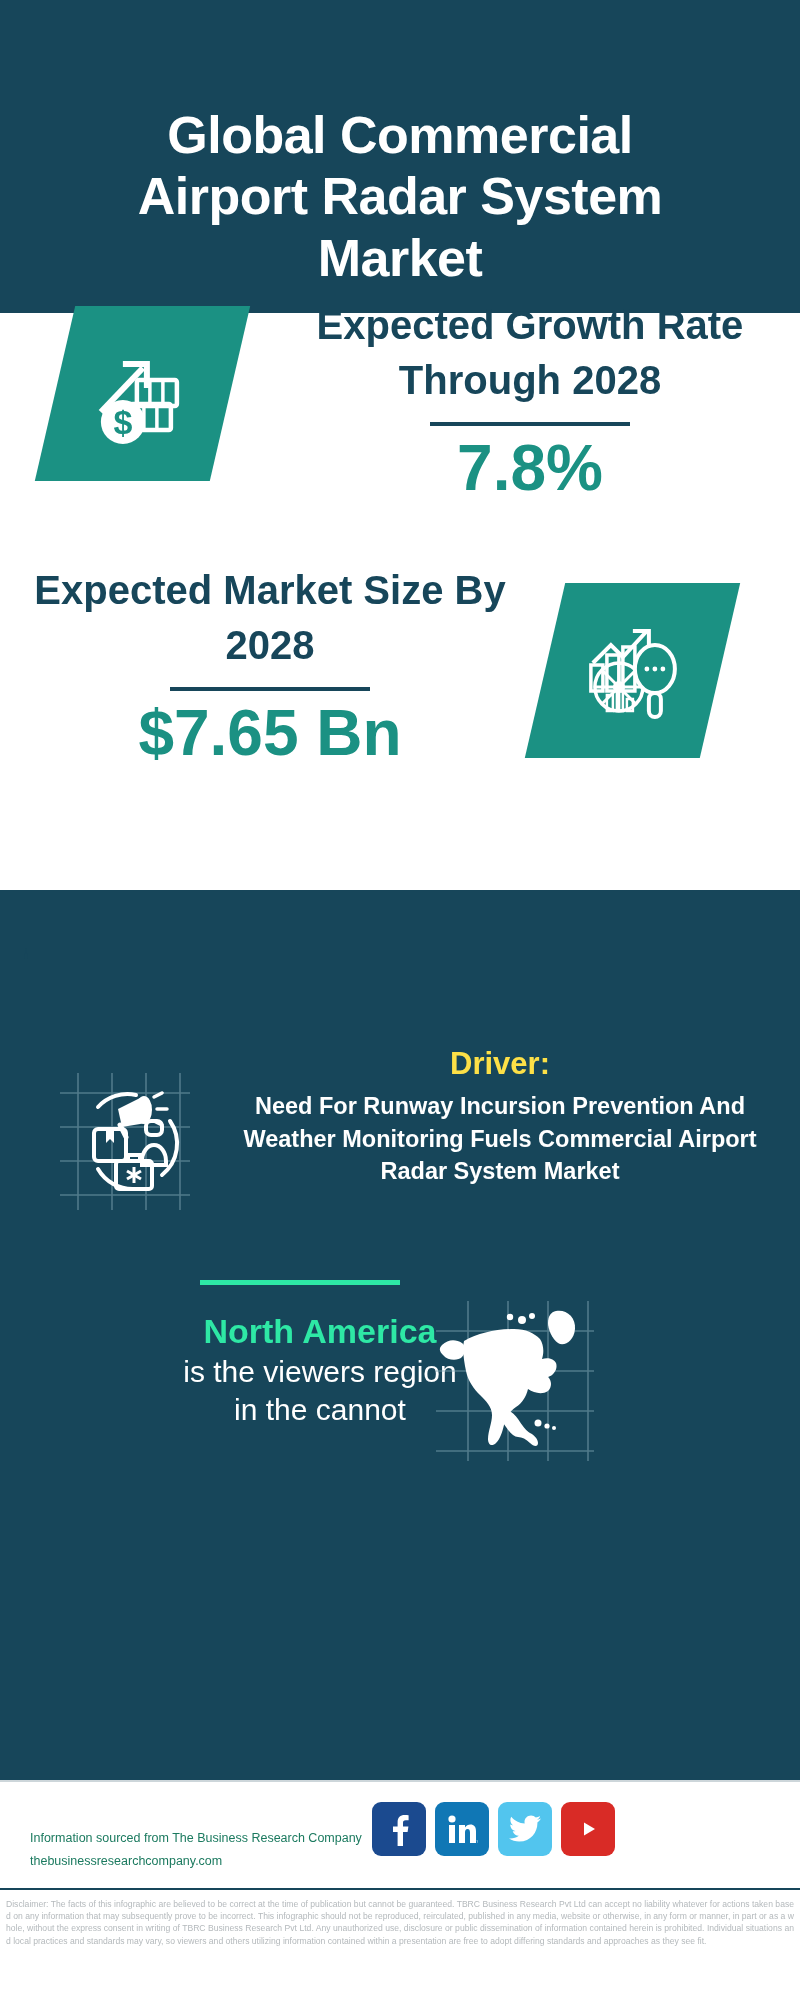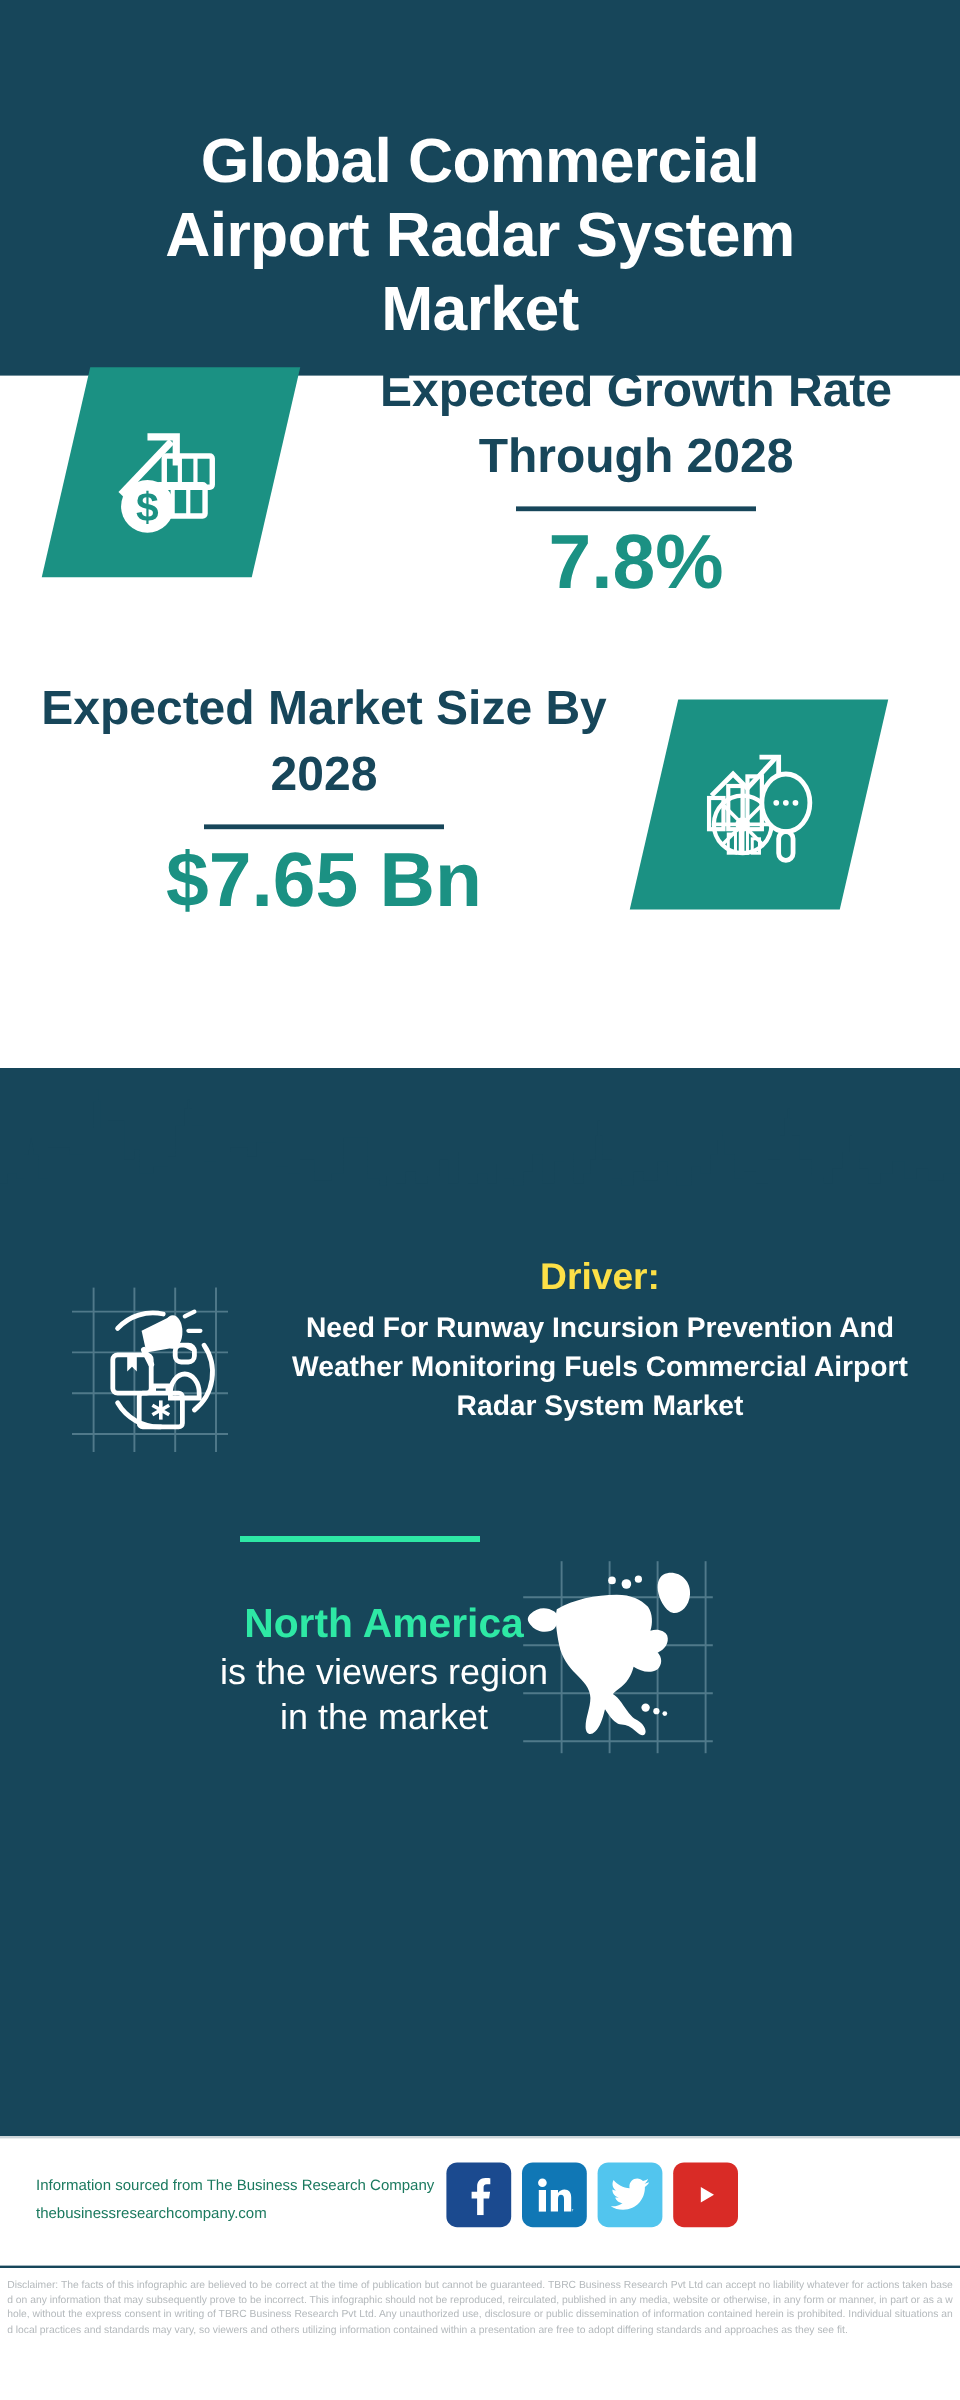"North America" .region-name { margin-top: 22px -> none }
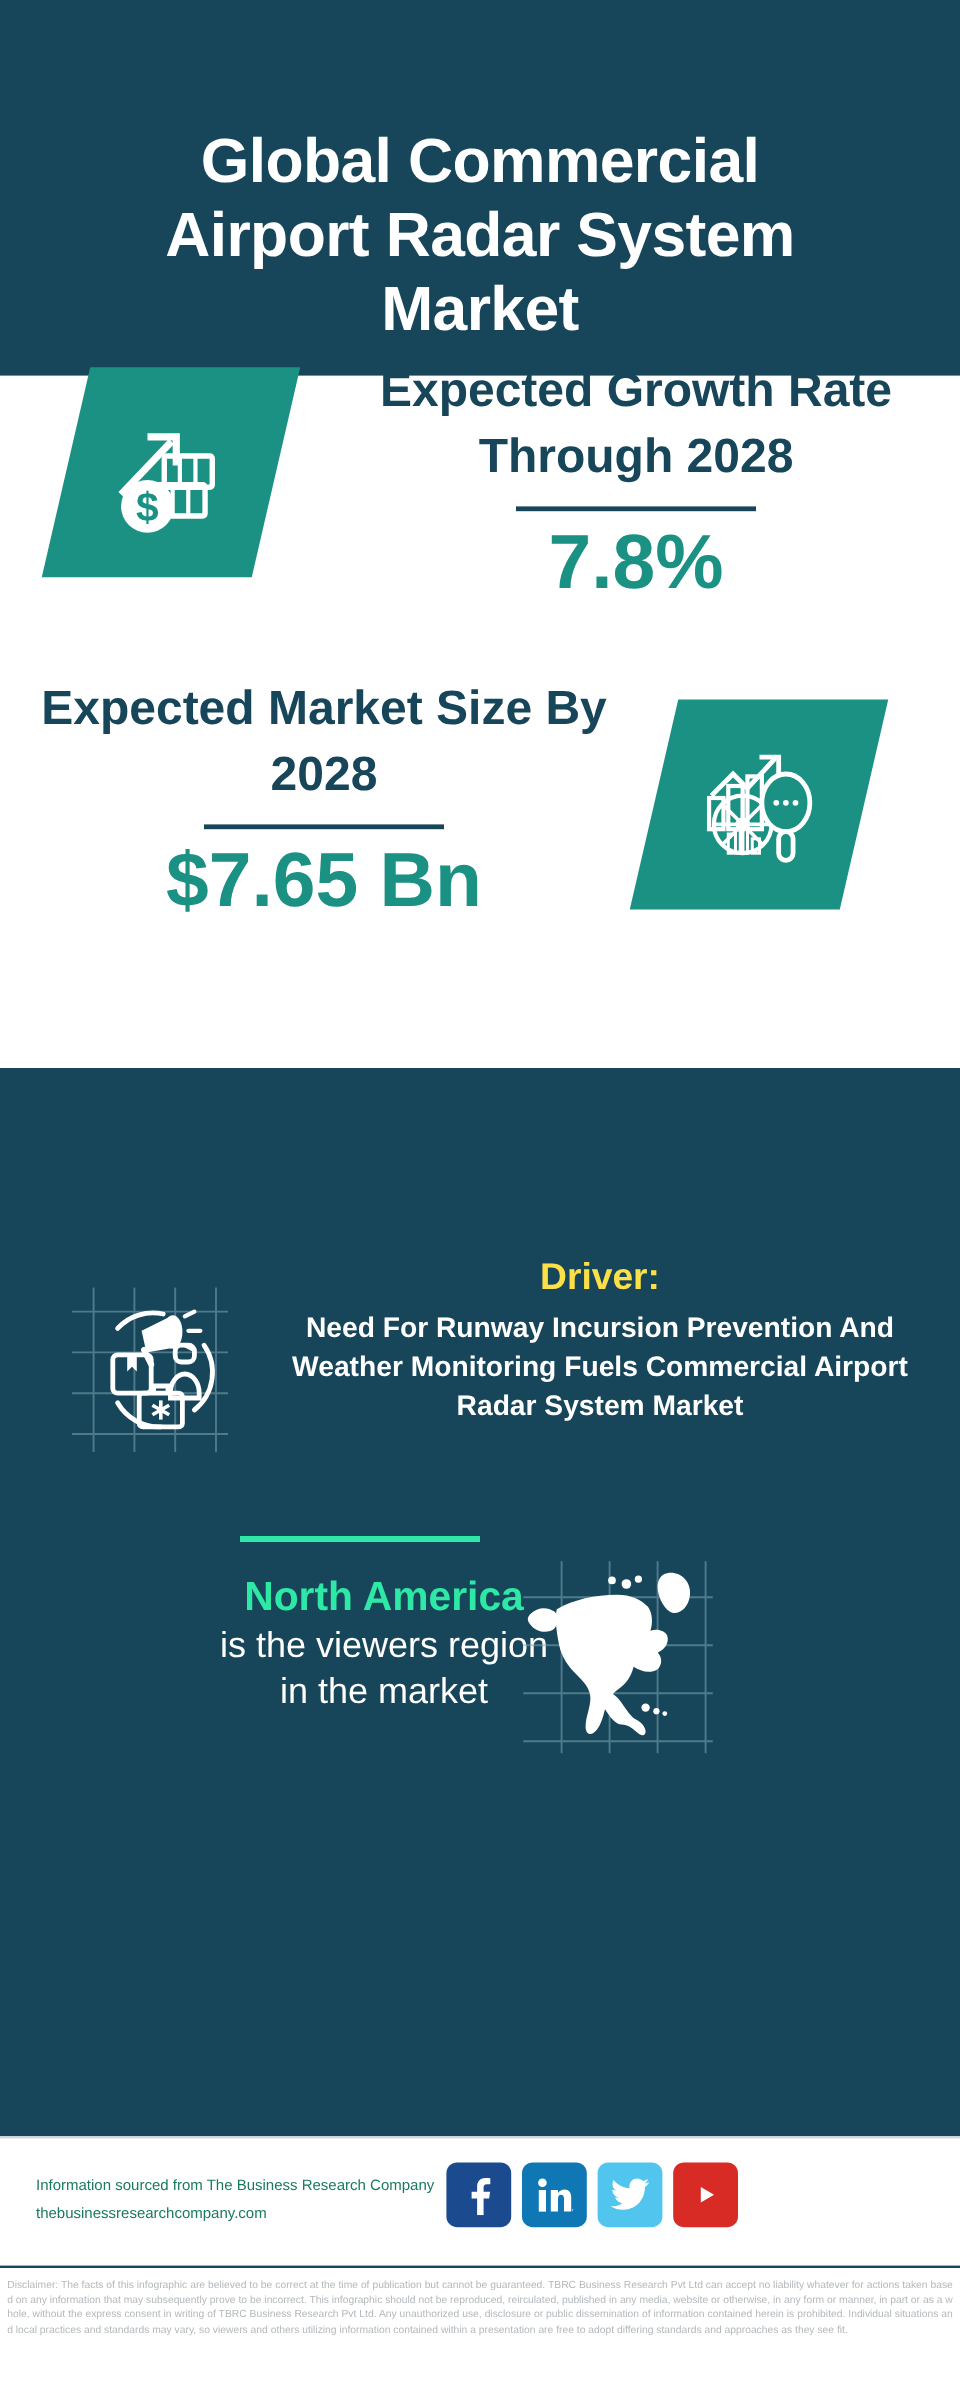"in the market" div.region-sub { text: market -> cannot }
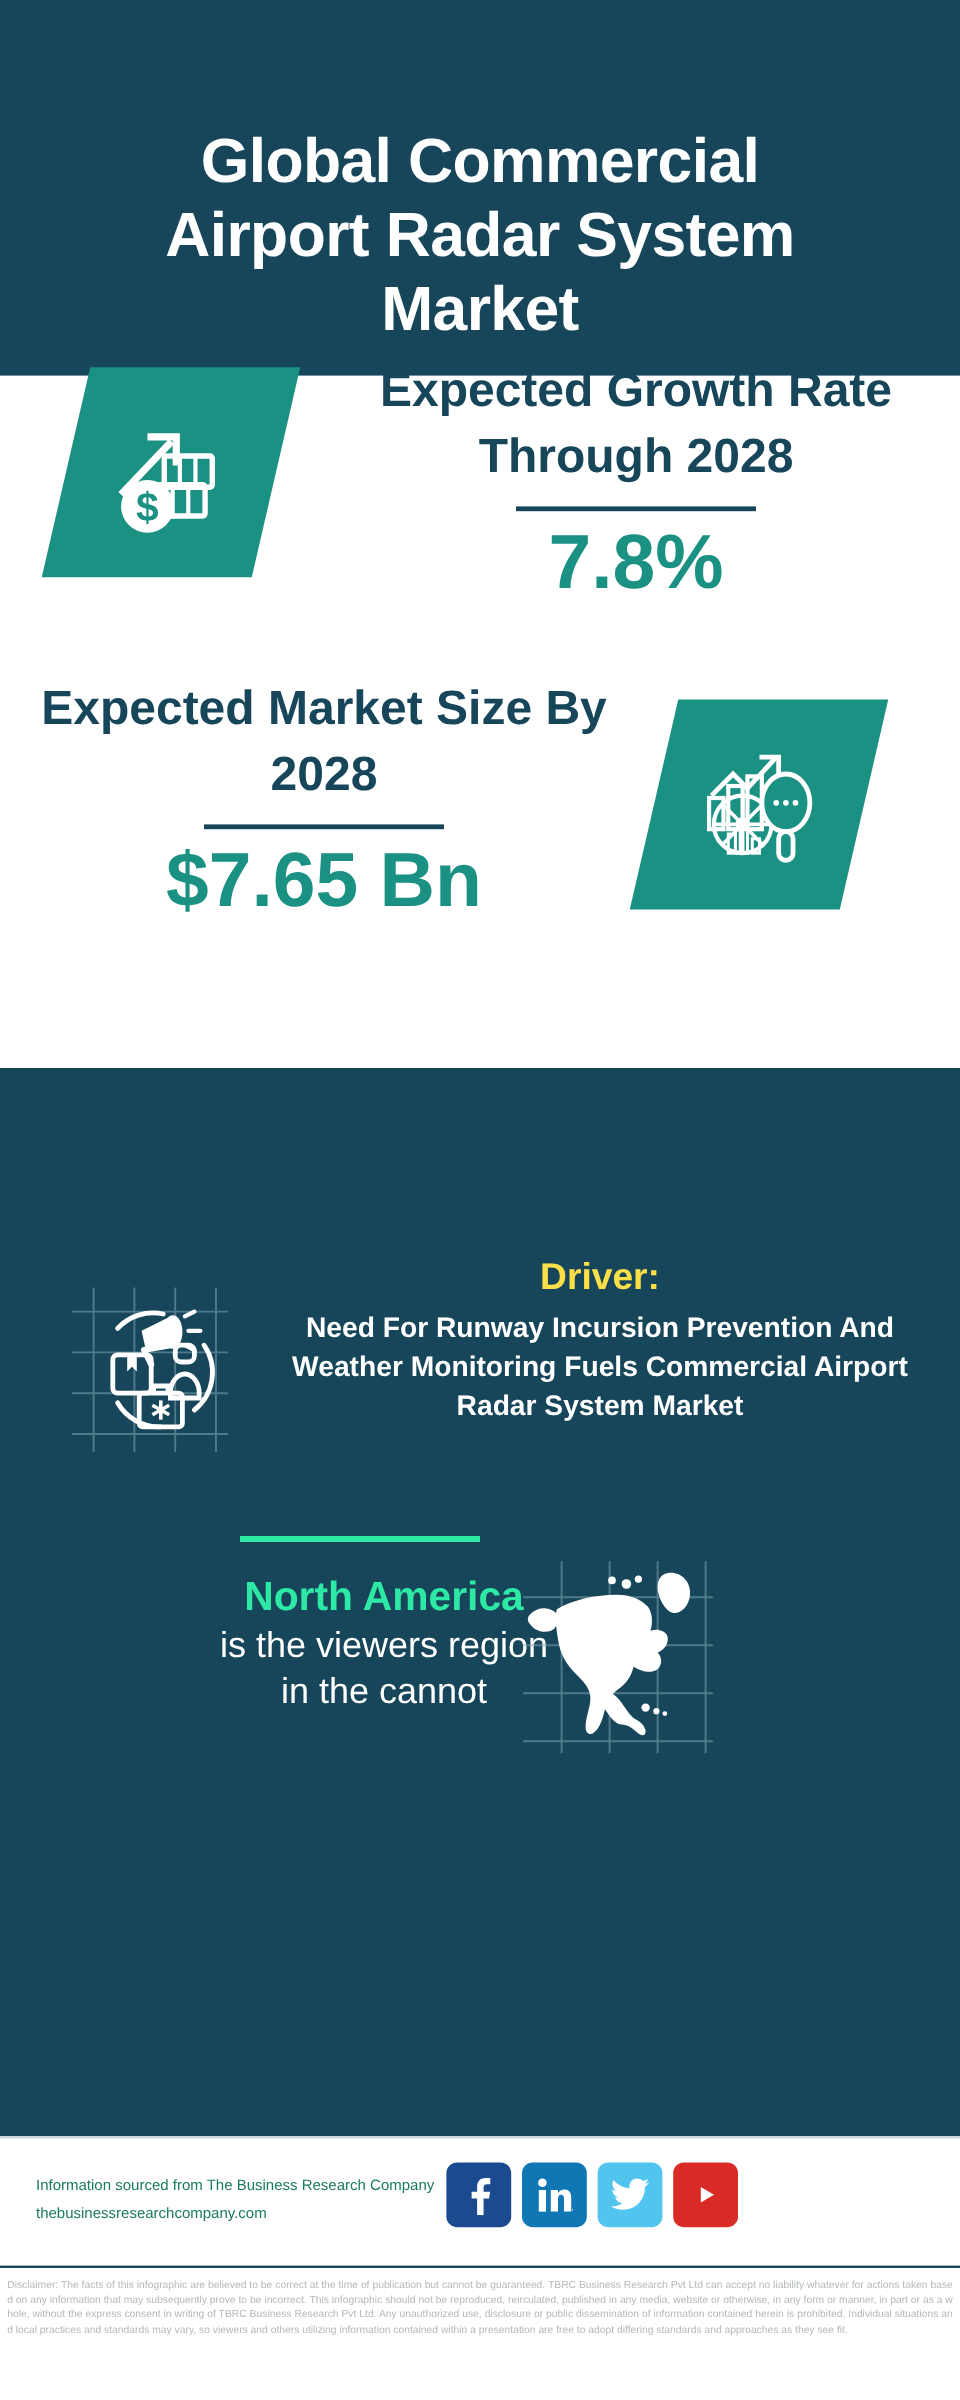"Information sourced from The Business" .footer-src { top: 28px -> 45px }
